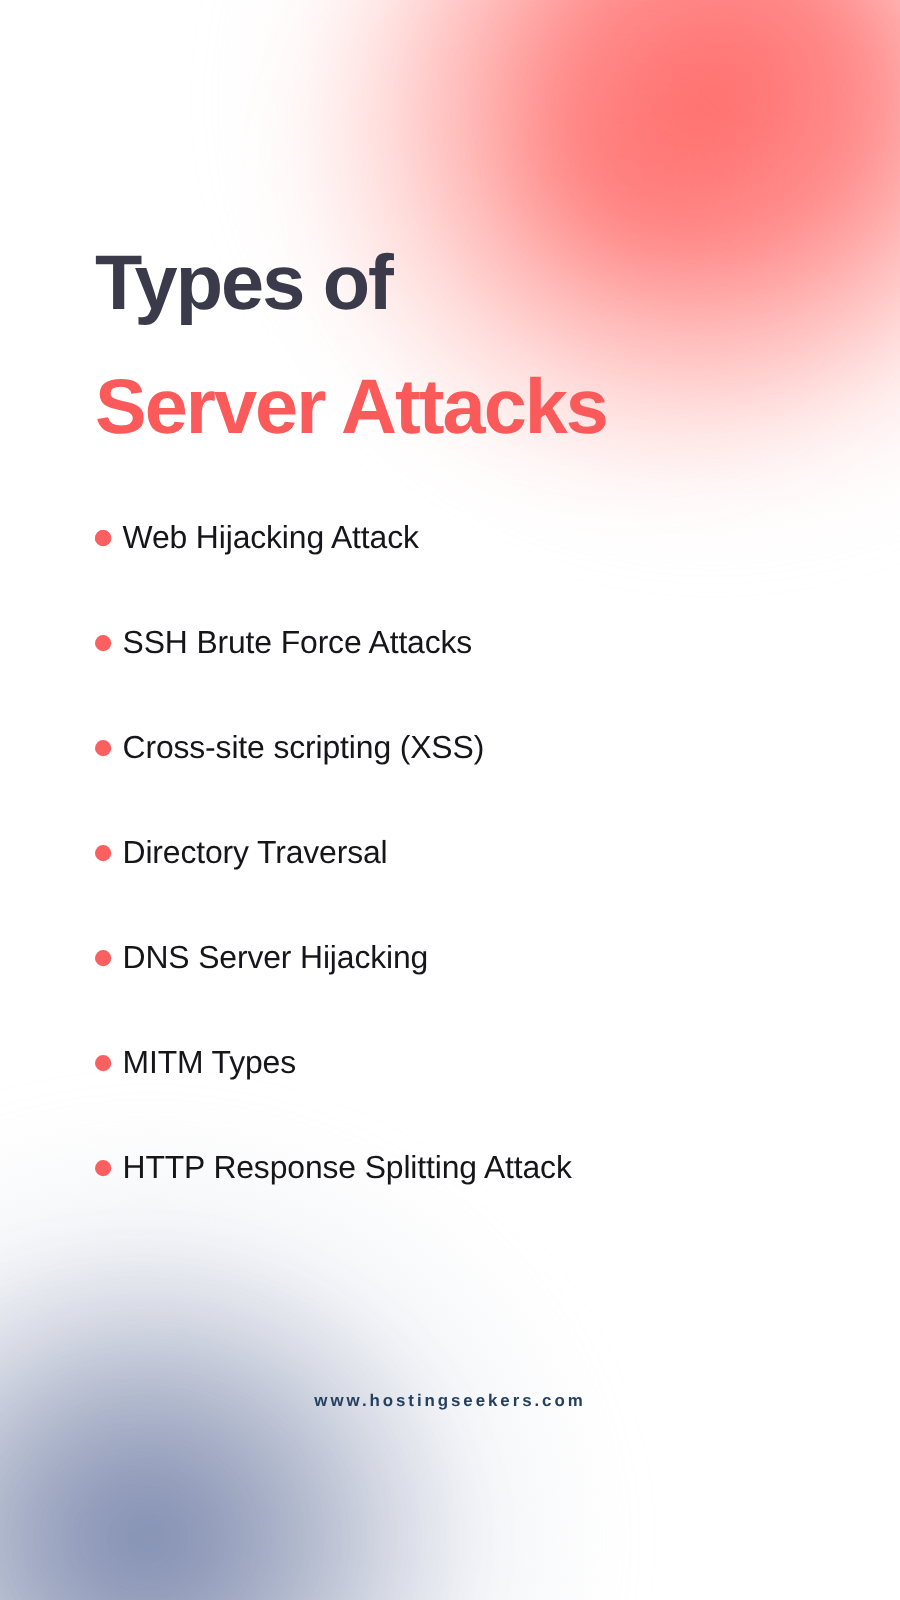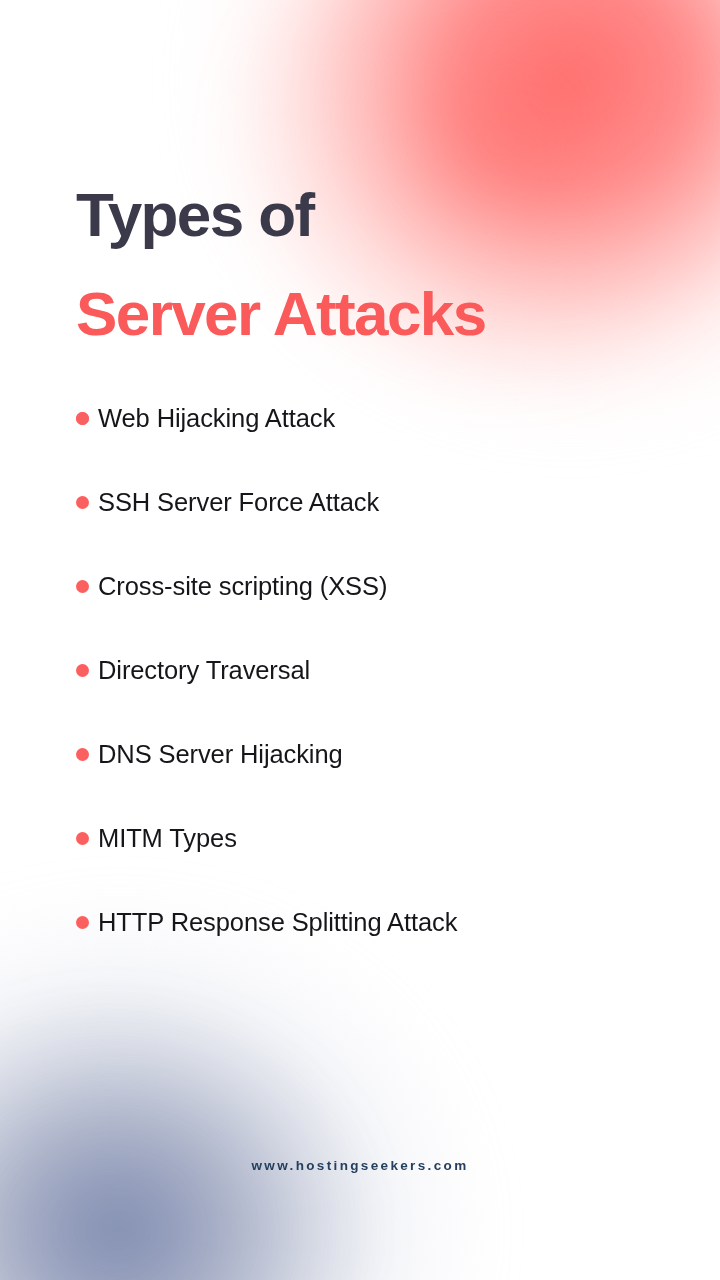"Types of" .content { padding: 4px 40px 0 76px -> 16px 40px 0 76px }
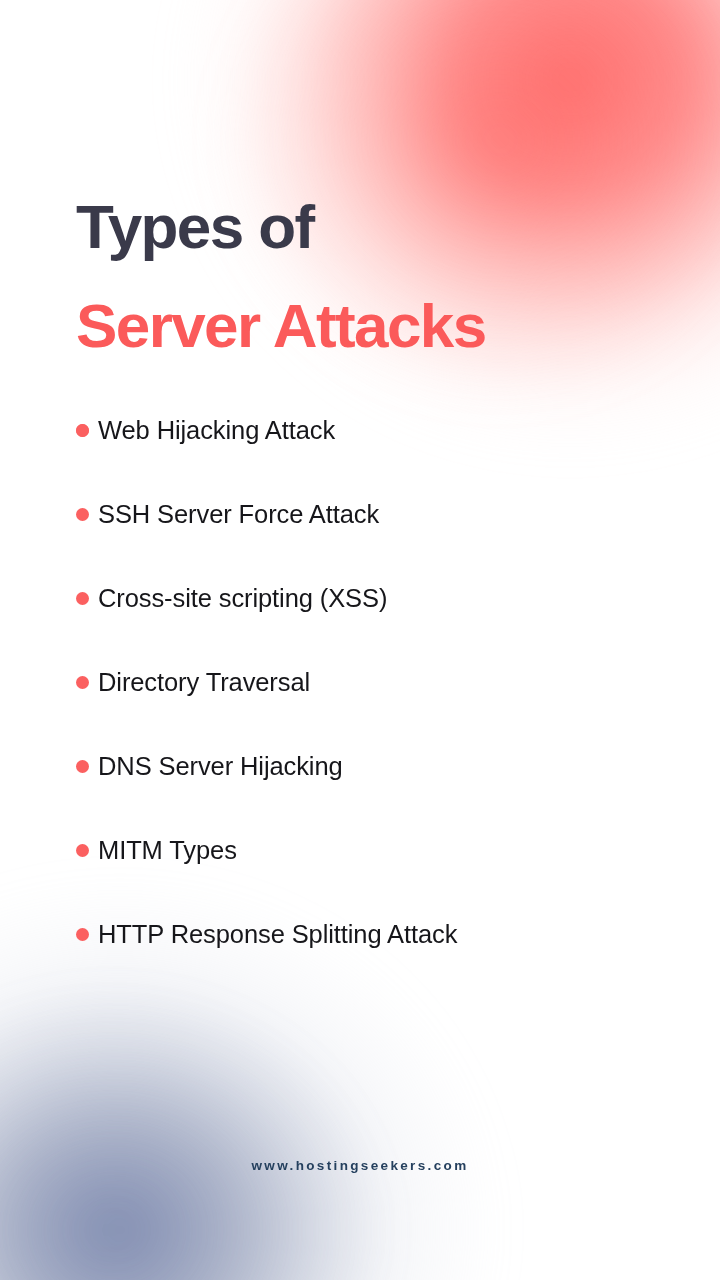"SSH Server Force Attack" span { text: Server Force Attack -> Brute Force Attacks }
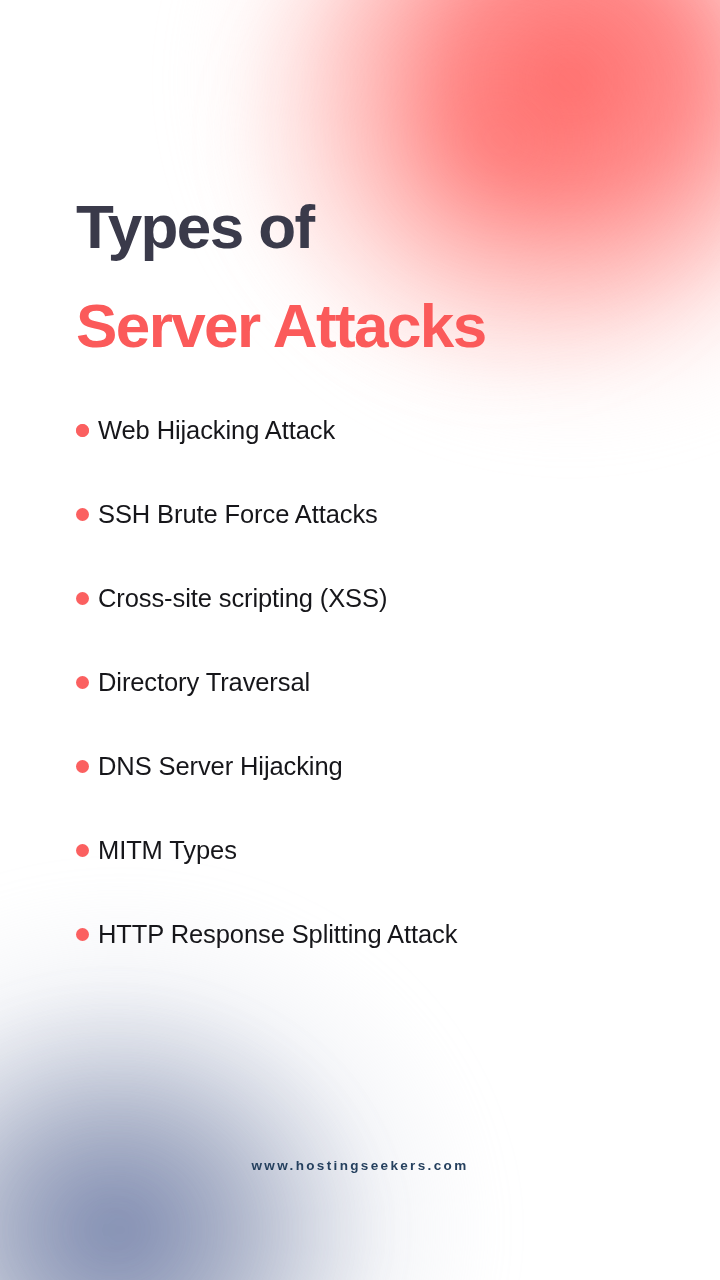"www.hostingseekers.com" .footer { top: 1156px -> 1112px }
